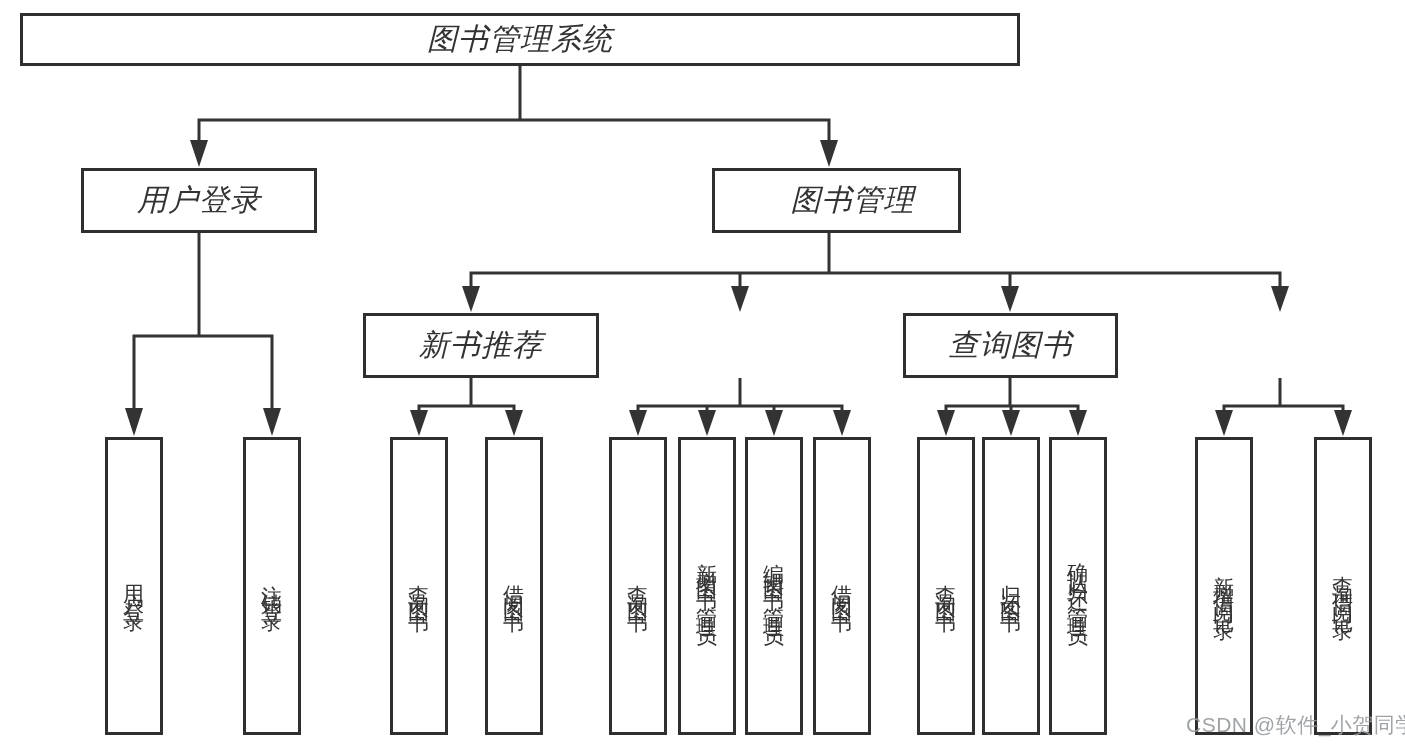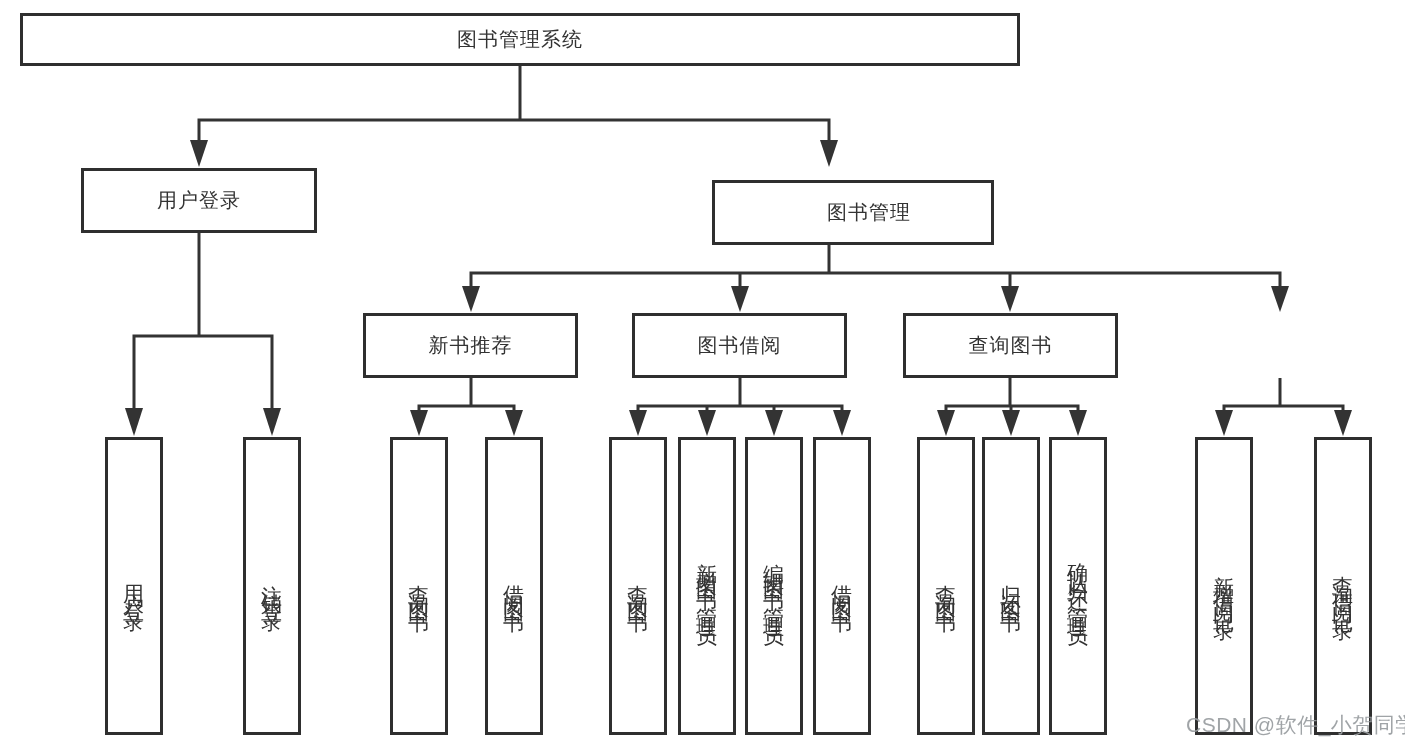"图书管理系统" .node.h { font-size: 20px -> 30px; font-style: none -> italic }
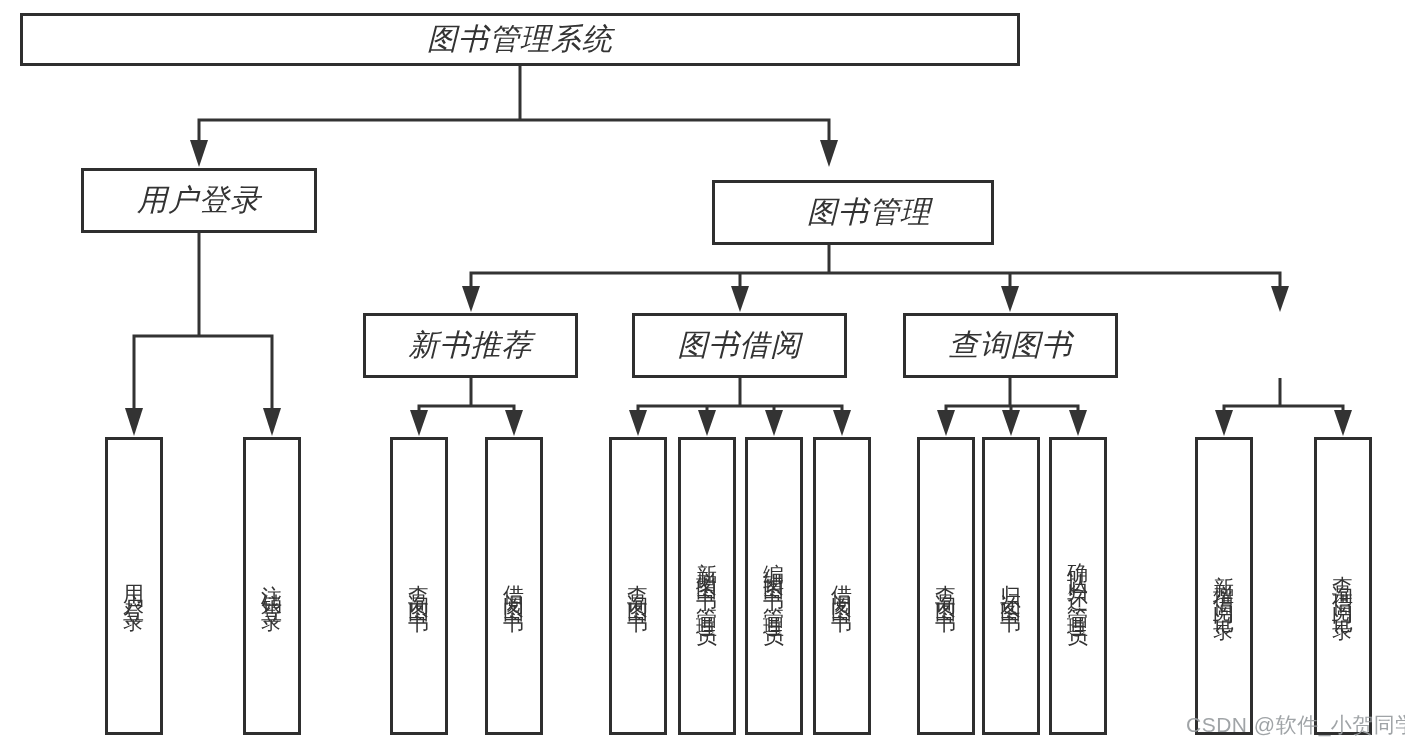"图书管理" div.node { top: 180px -> 168px; width: 282px -> 249px }
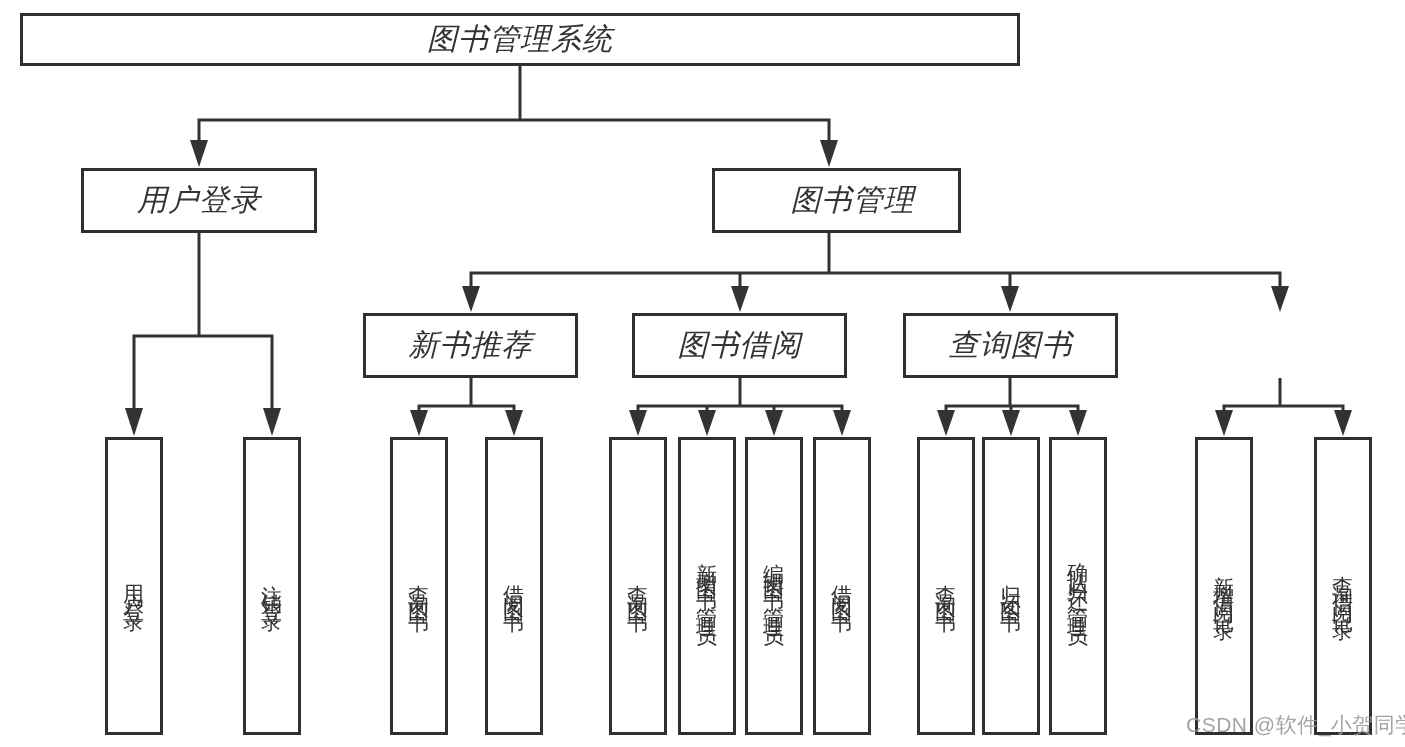"新书推荐" div.node { width: 215px -> 236px }
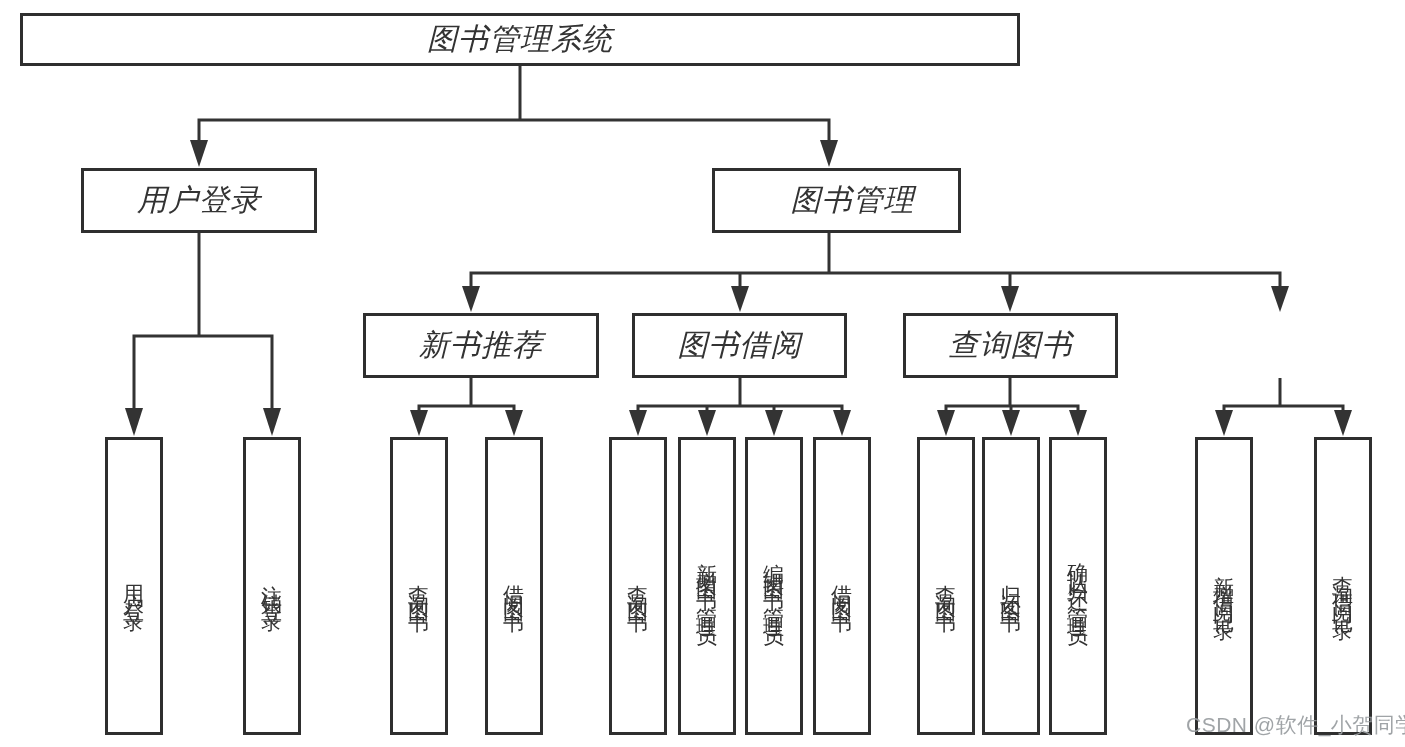"图书借阅" div.node { html: <div>图书借阅</div> -> none }
